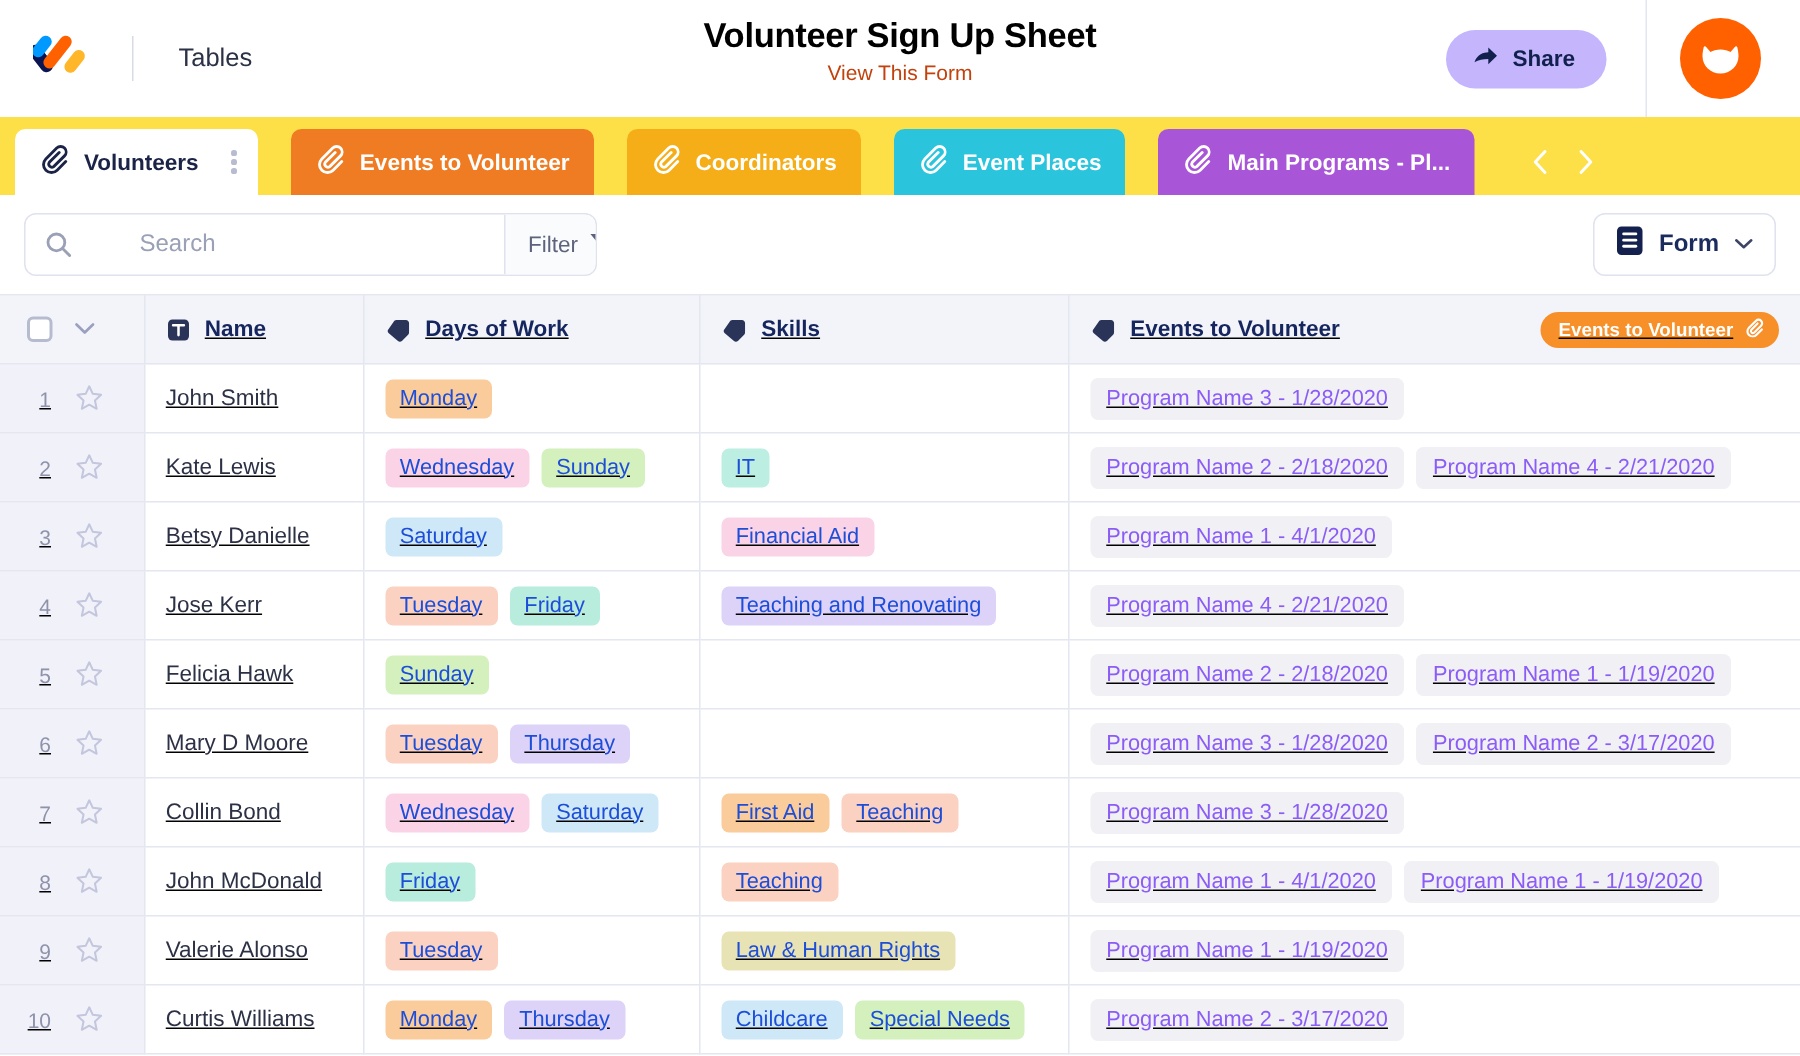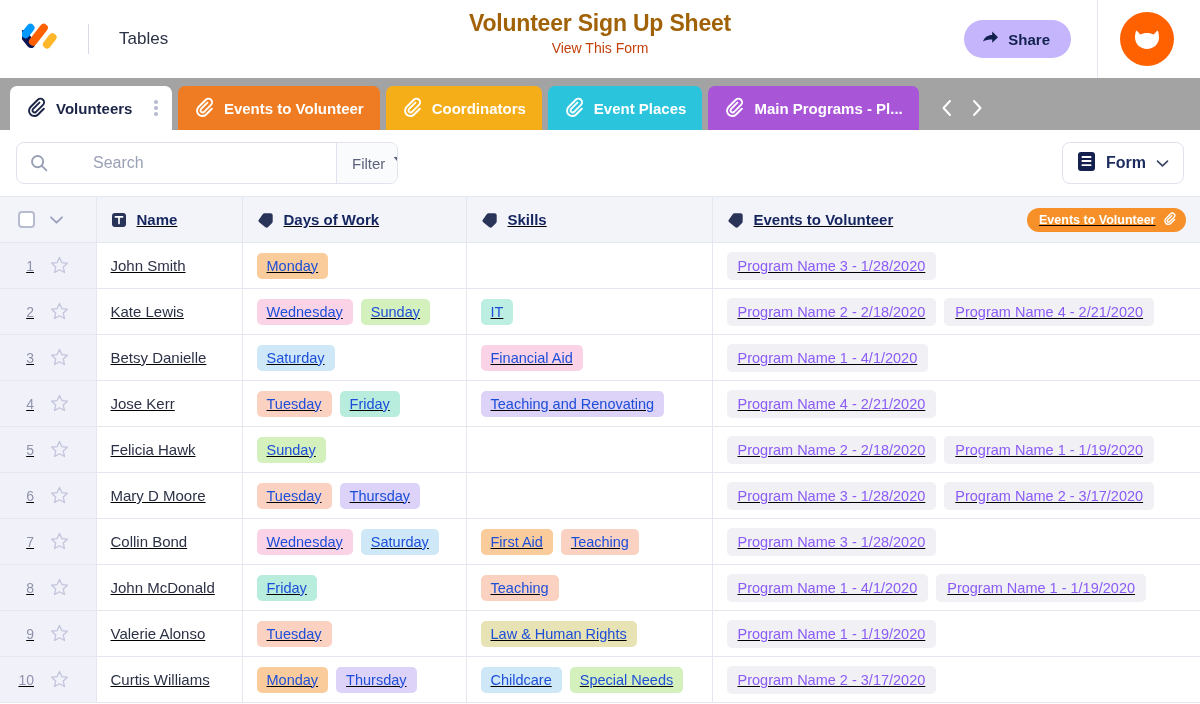"Volunteer Sign Up Sheet" .title-main { color: #a16207 -> #000000 }
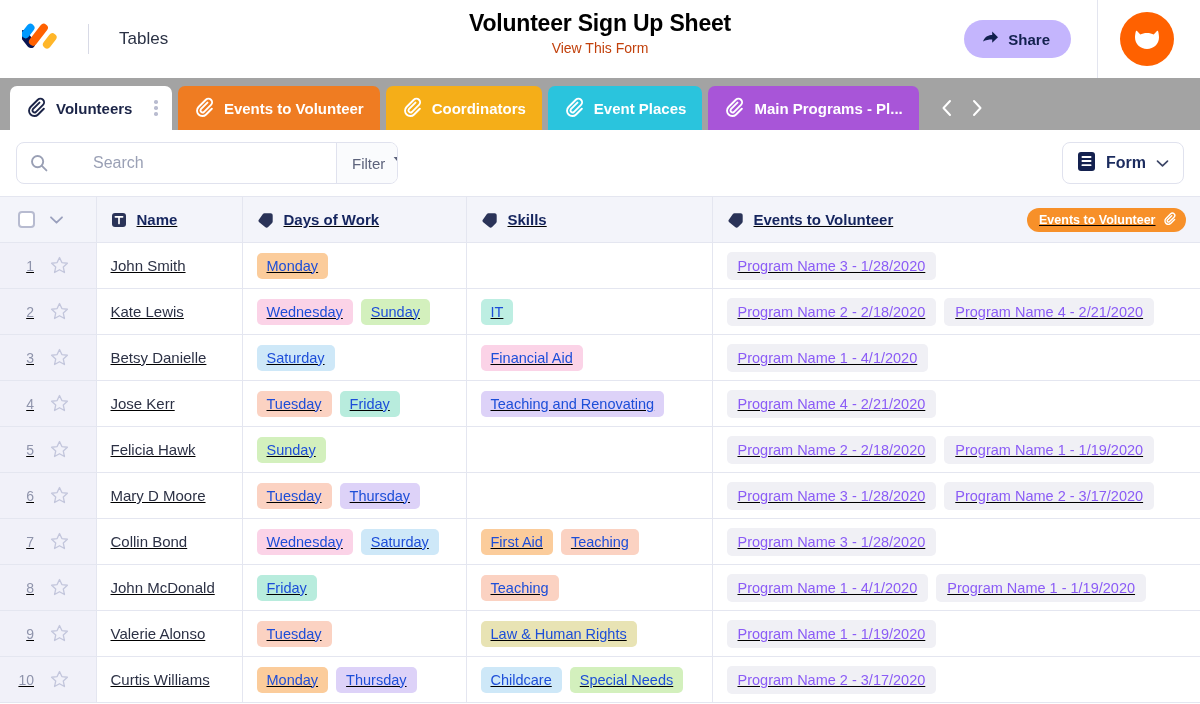"Volunteers" .tabbar { background: #a3a3a3 -> #fde047; gap: 6px -> 22px }
